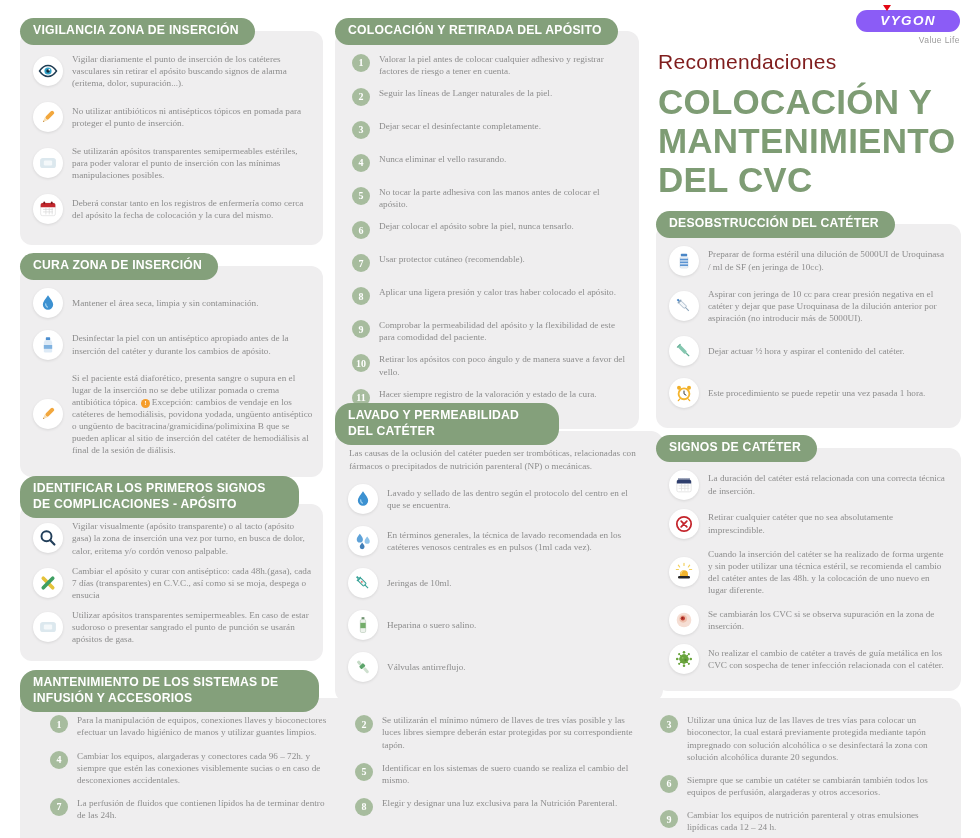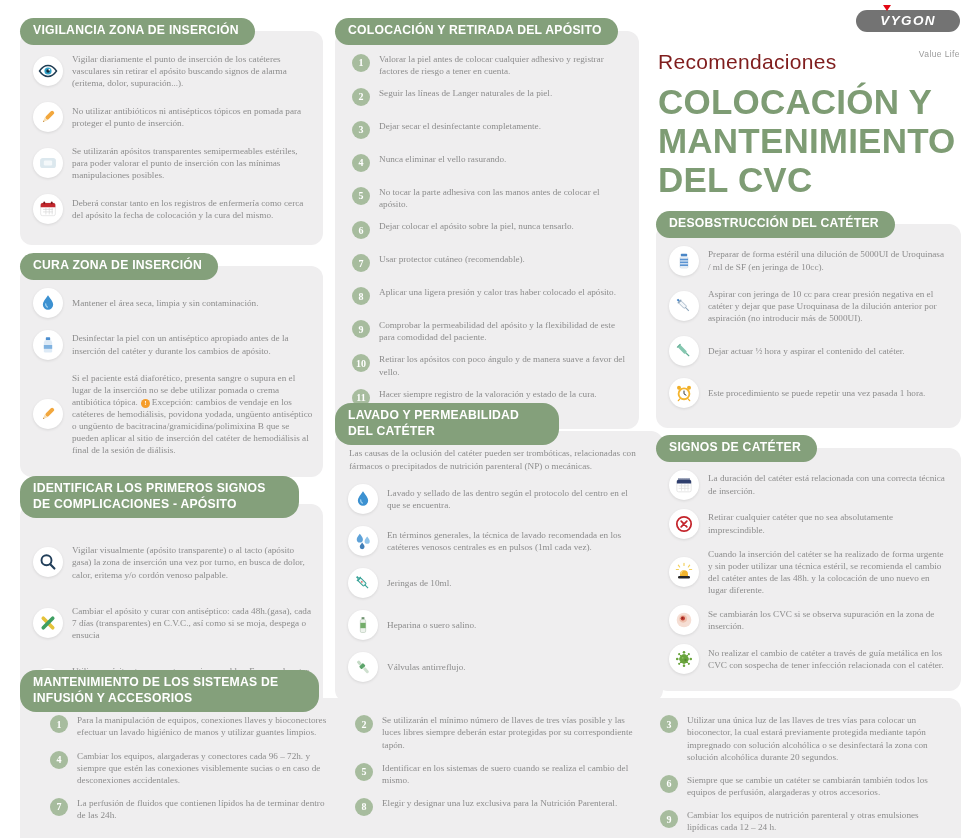"VYGON" .logo-pill { background: #737373 -> #8b5cf6 }
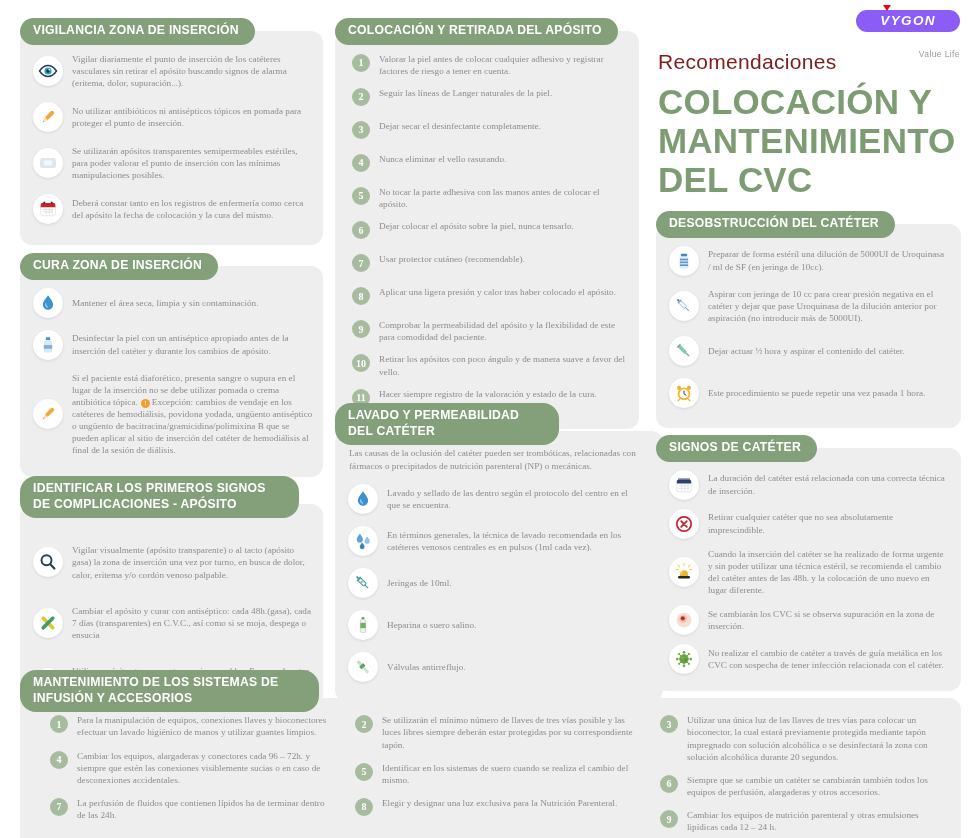"Value Life" .tagline { margin-top: 17px -> 3px }
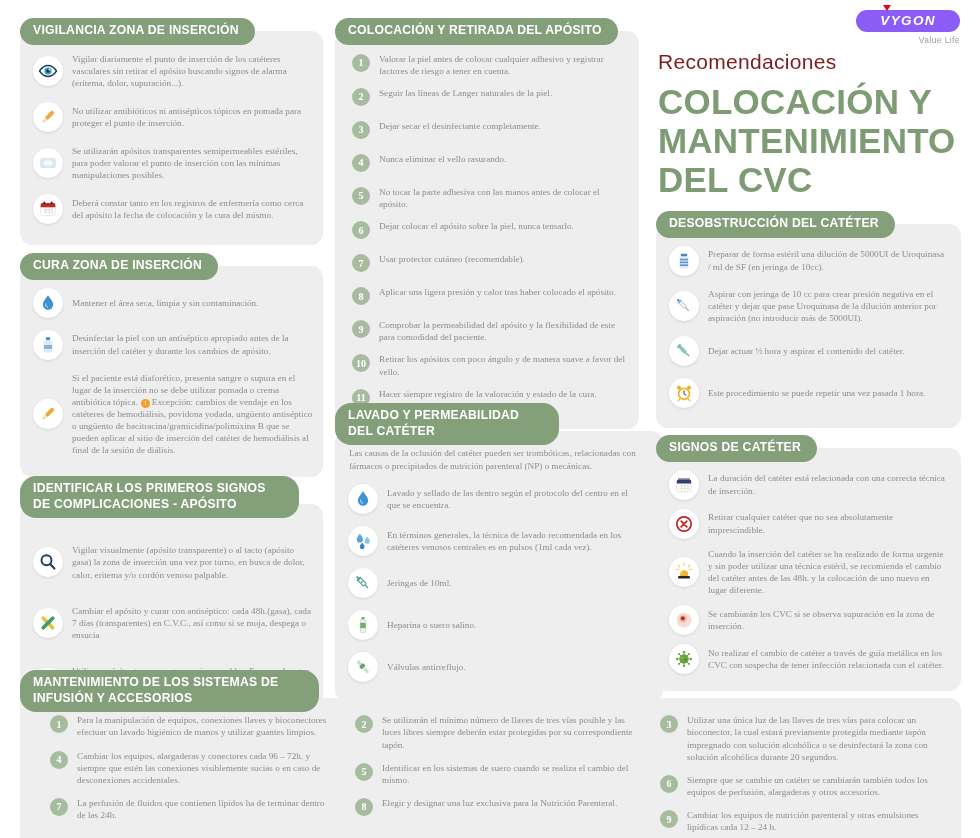"Vigilar visualmente (apósito" #sec-identificar .row { margin-top: 24px -> none }
